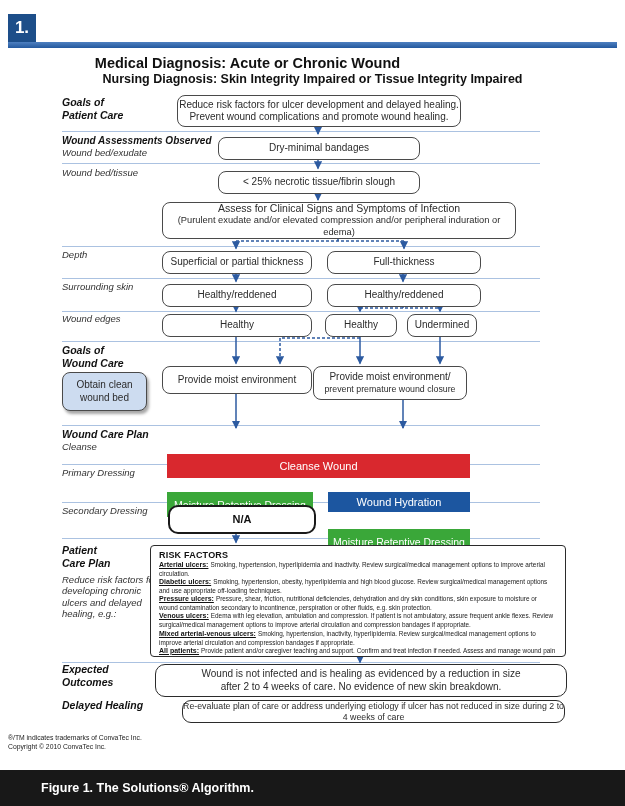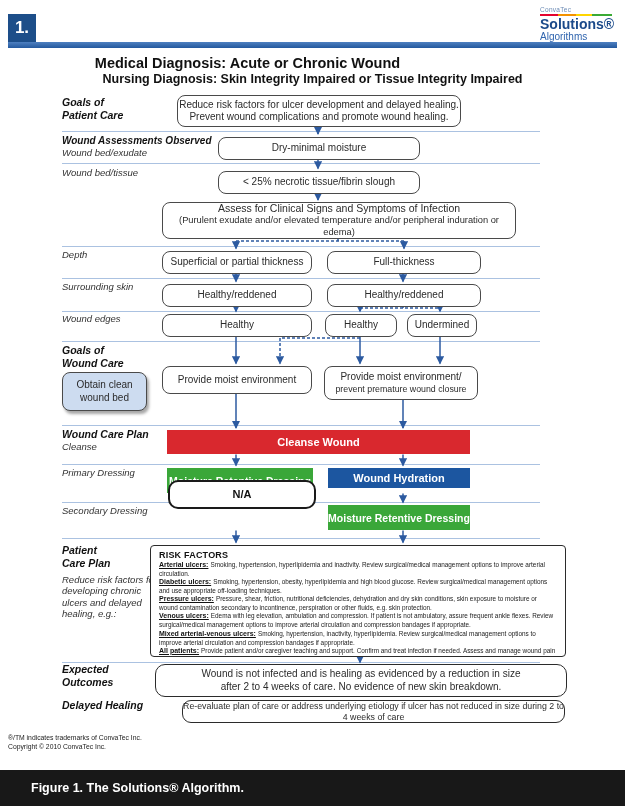"Solutions®" div.logo { html: <div> <div>ConvaTec</div> <div></div> <div>Solutions®</div> <div>Algorithms</div> </div> -> none }
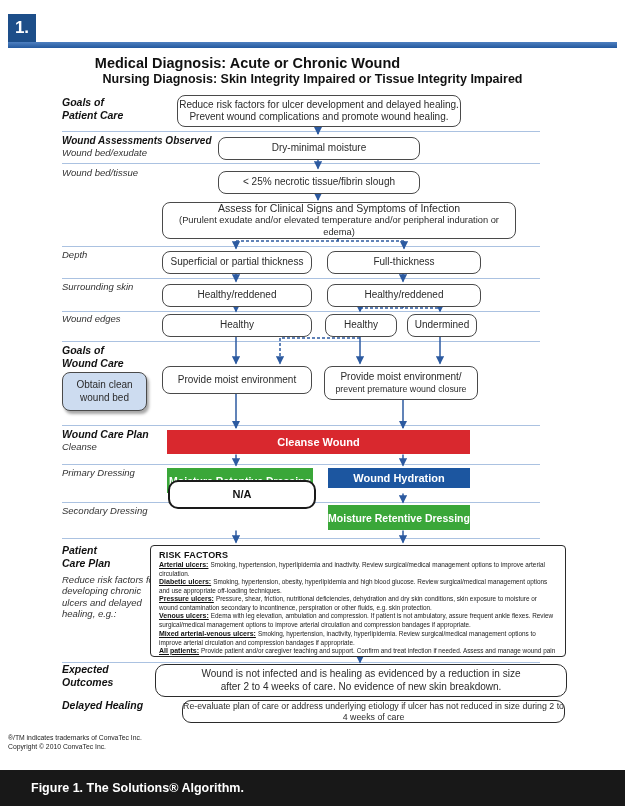"Dry-minimal moisture" div.fbox { text: moisture -> bandages }
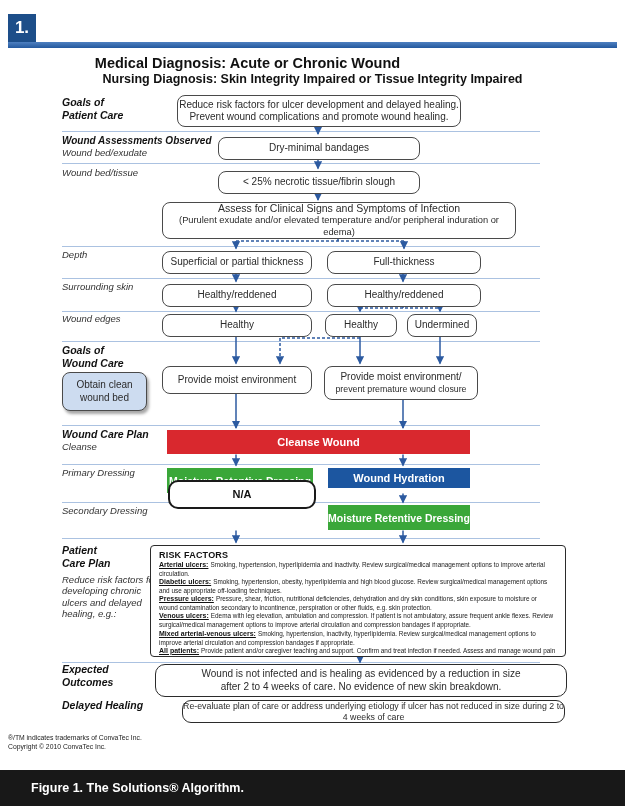"(Purulent exudate and/or elevated" div { text: temperature -> compression }
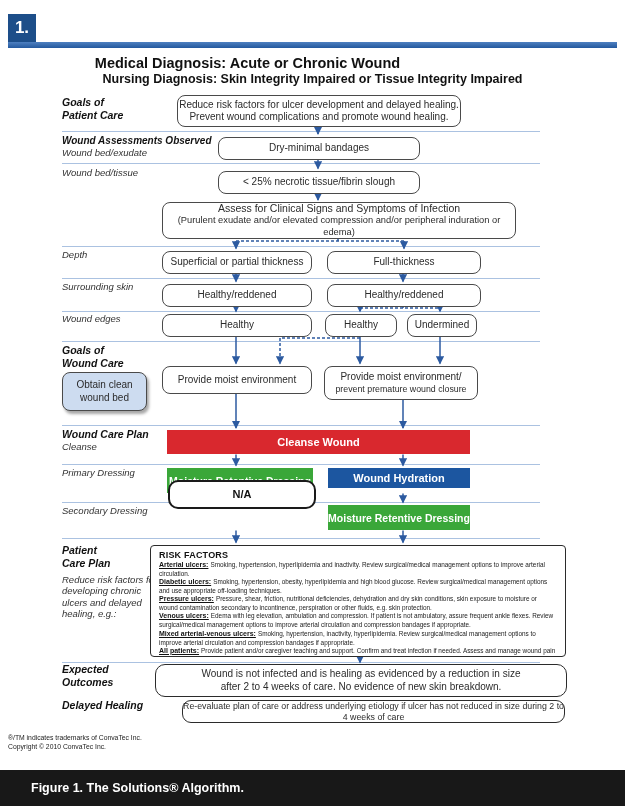"Provide moist environment/" div.fbox { left: 324px -> 313px }
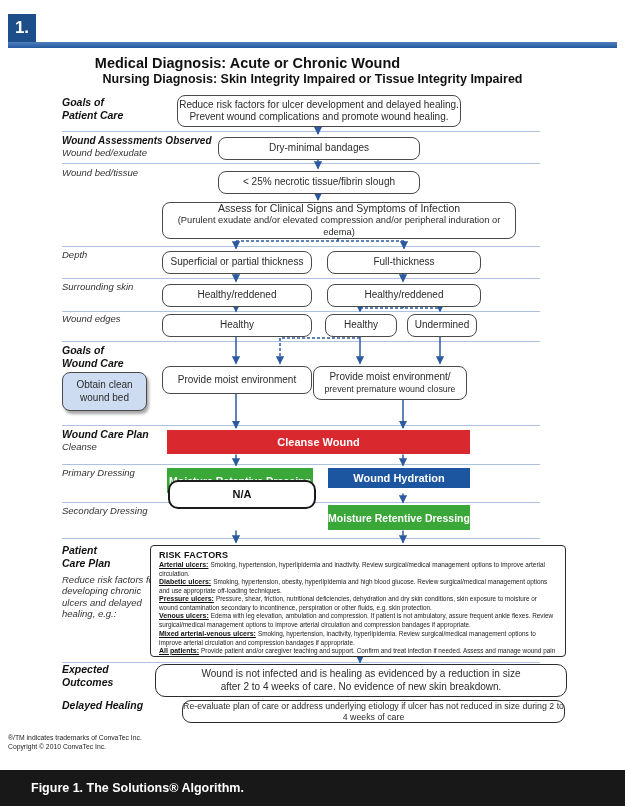"Cleanse Wound" .cbox { font-weight: bold -> normal; margin-top: none -> 24px }
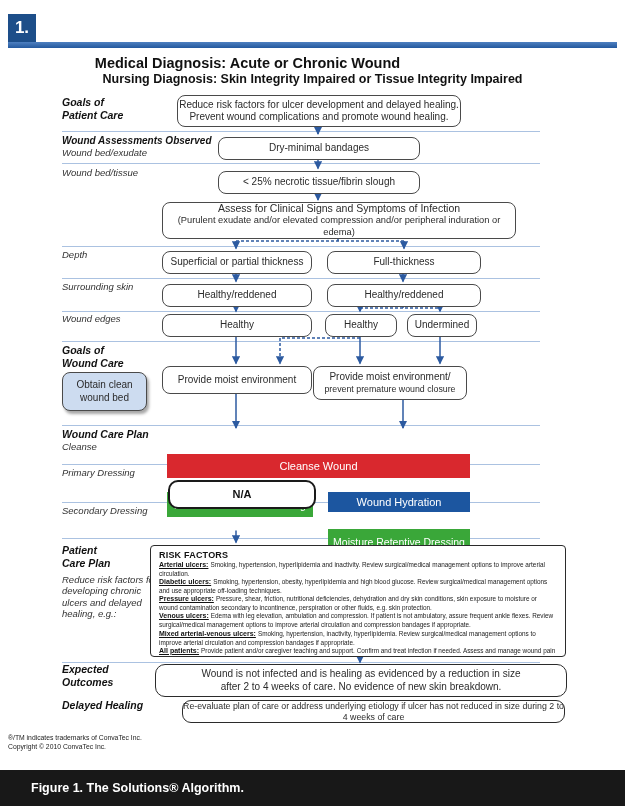"N/A" div.fbox { top: 480px -> 505px }
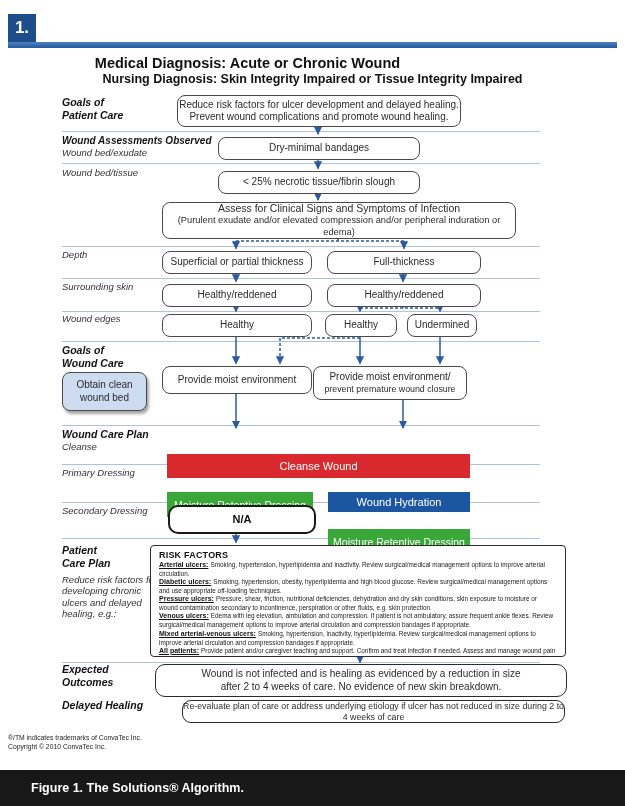"Figure 1. The Solutions® Algorithm." .figbar span { margin-left: 5px -> 15px }
